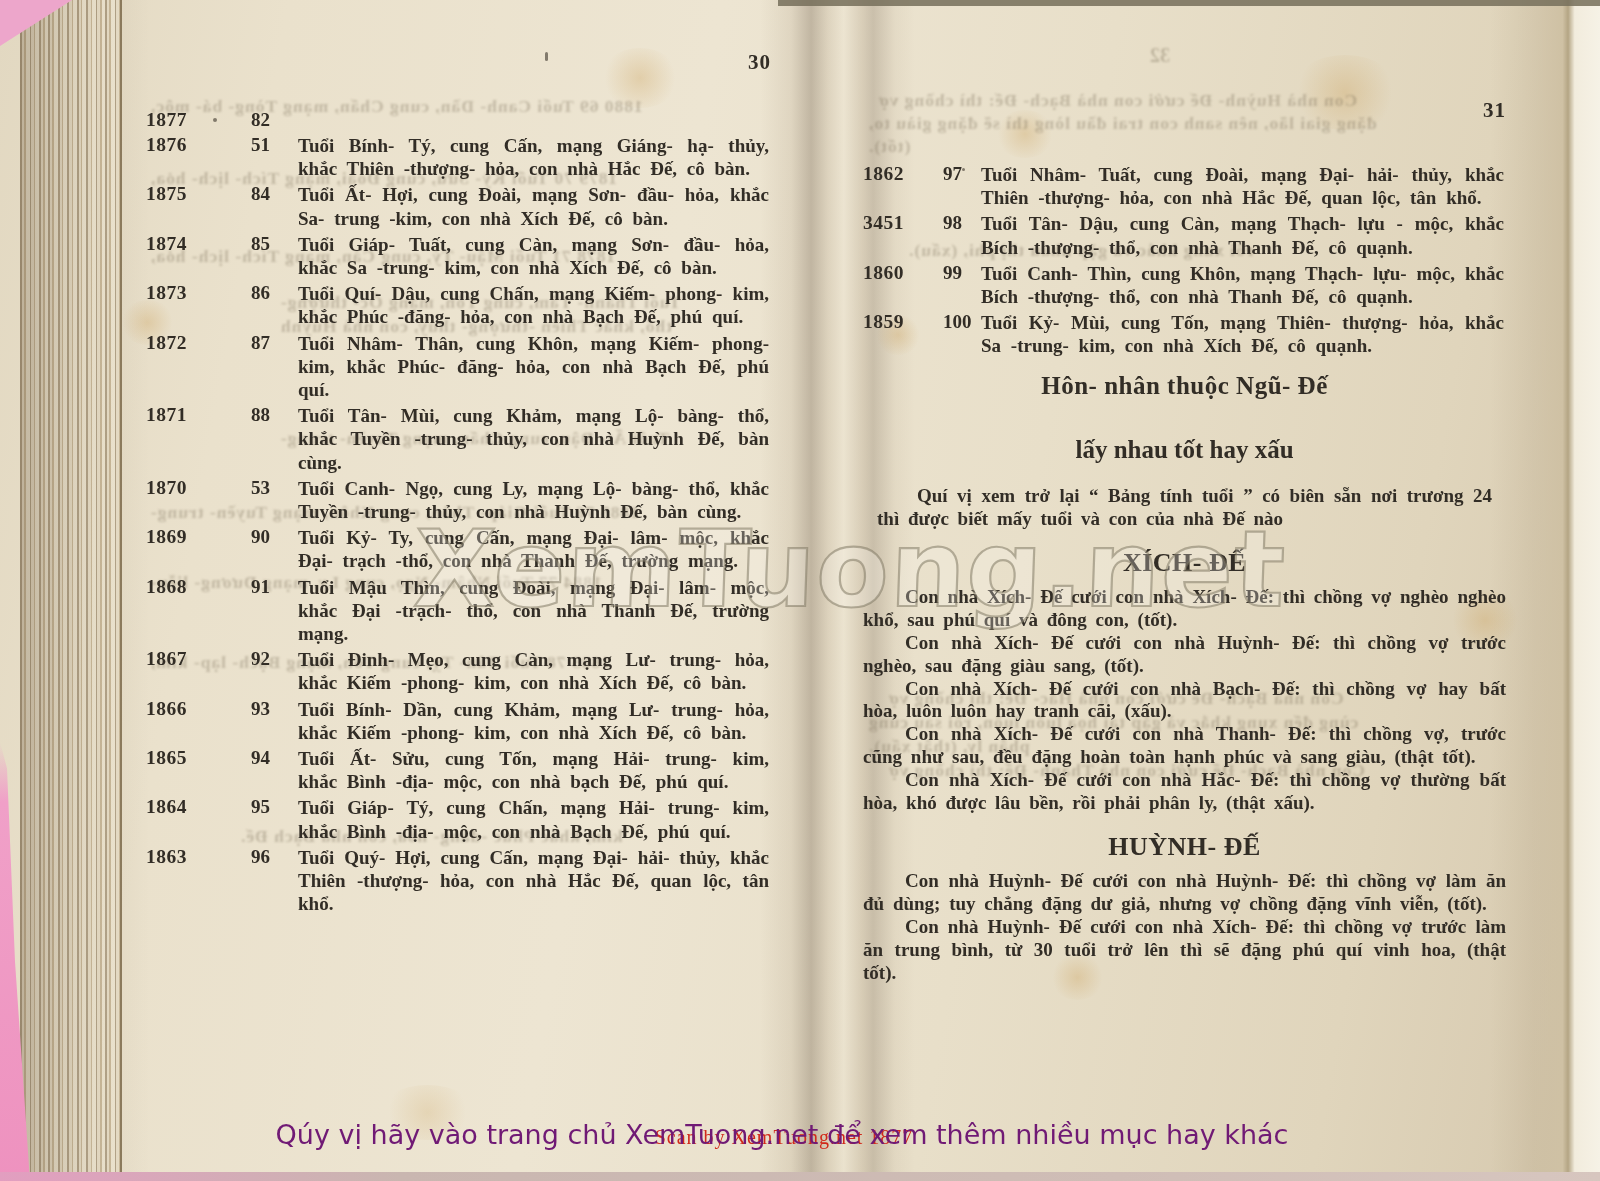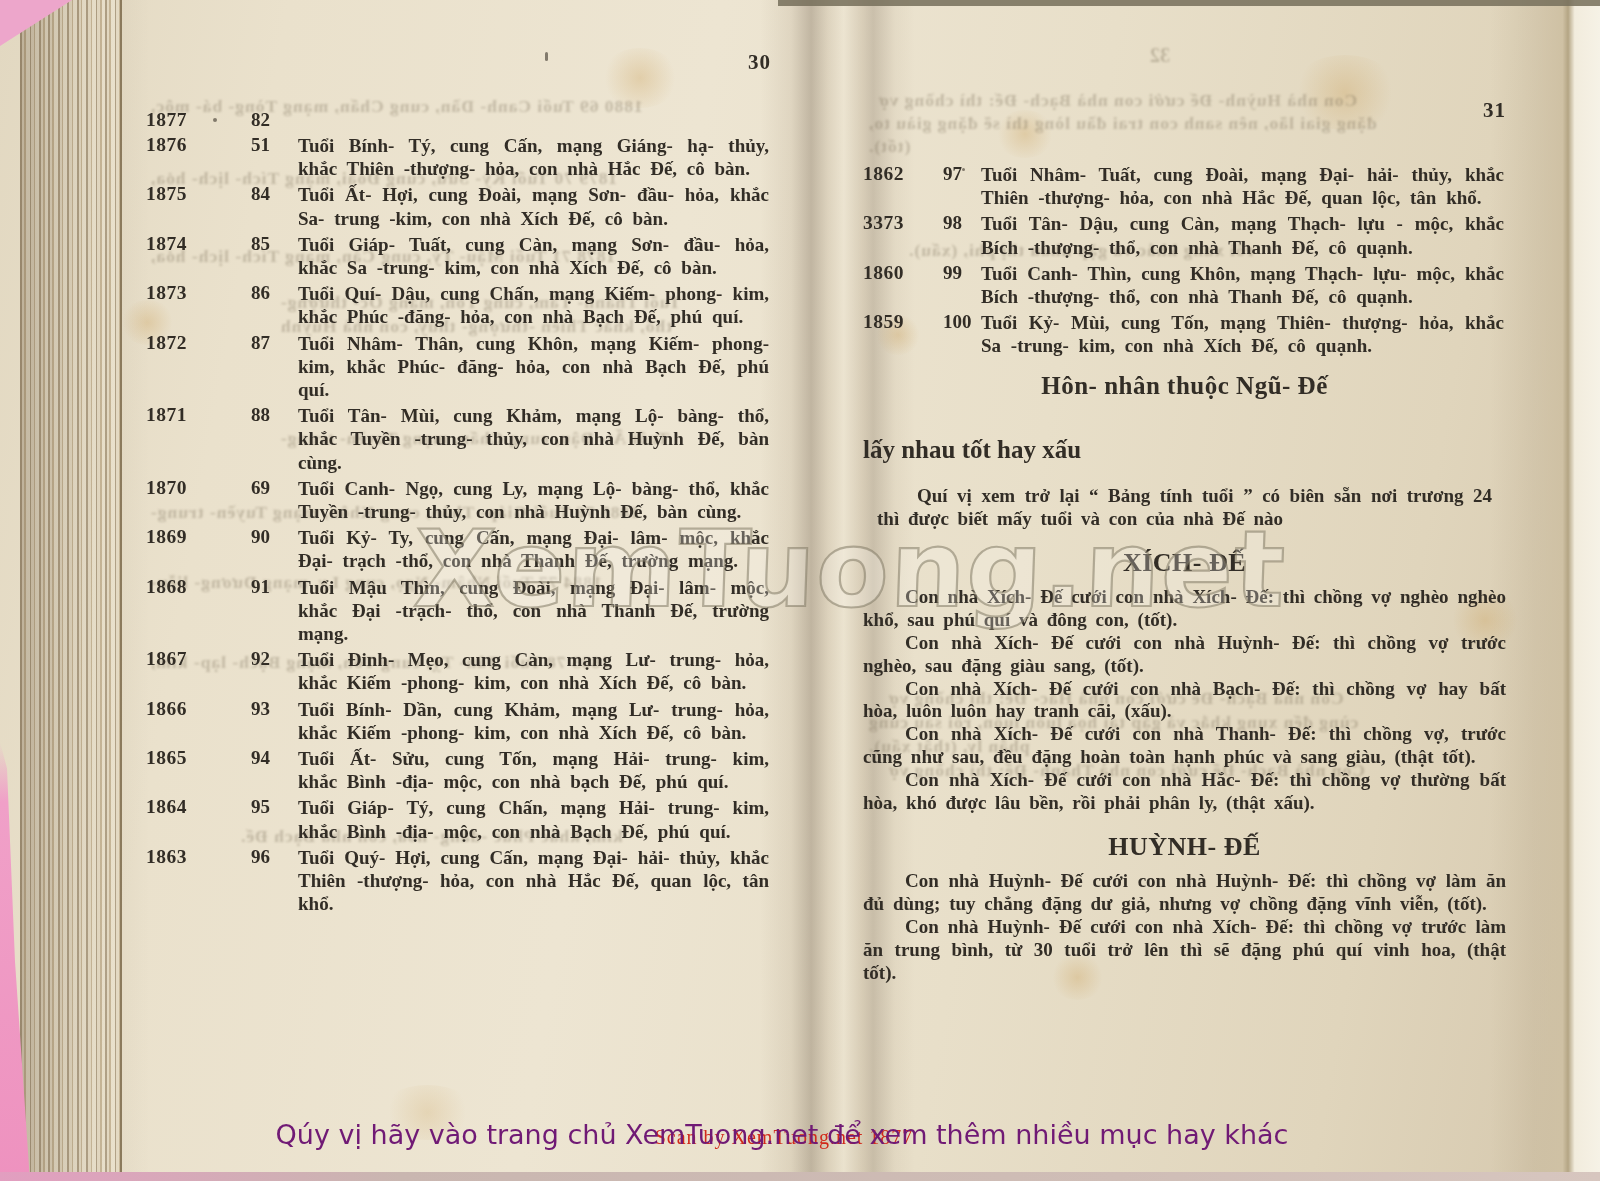"3373" span.yr { text: 3373 -> 3451 }
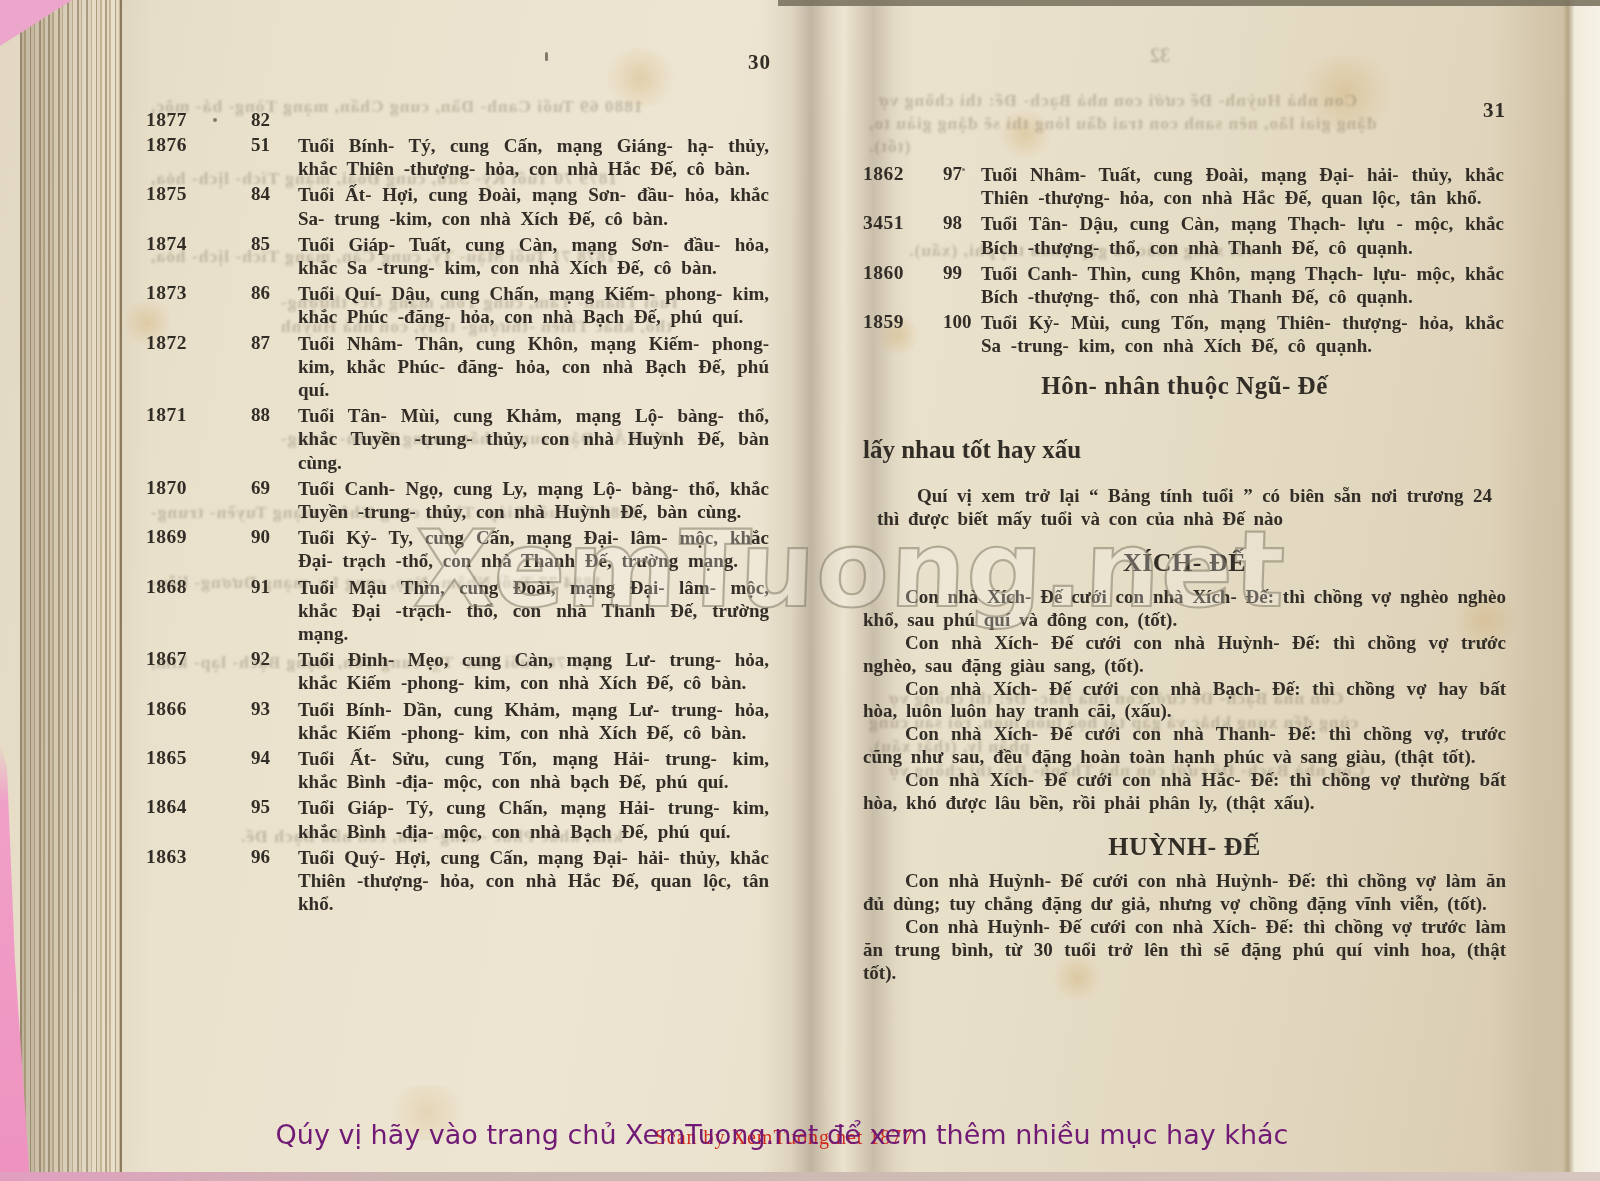"lấy nhau tốt hay xấu" .h2 { text-align: left -> center }
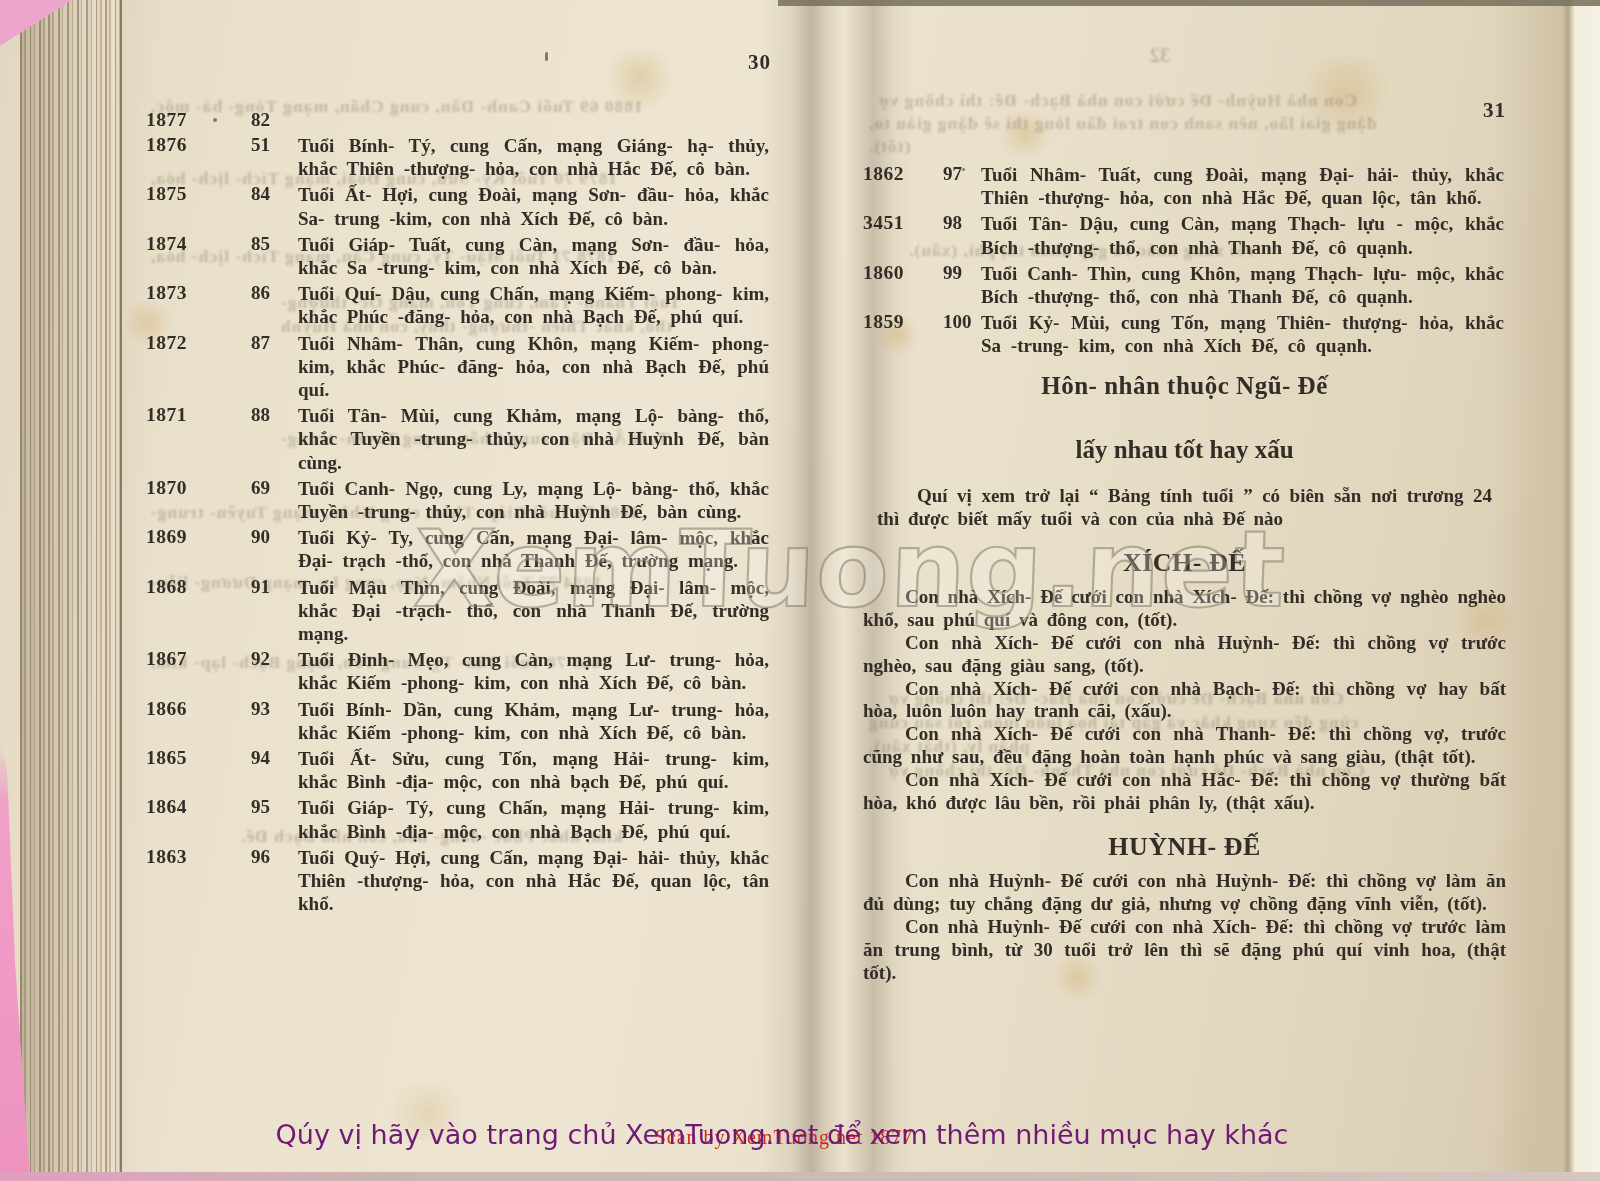"69" span.age { text: 69 -> 53 }
